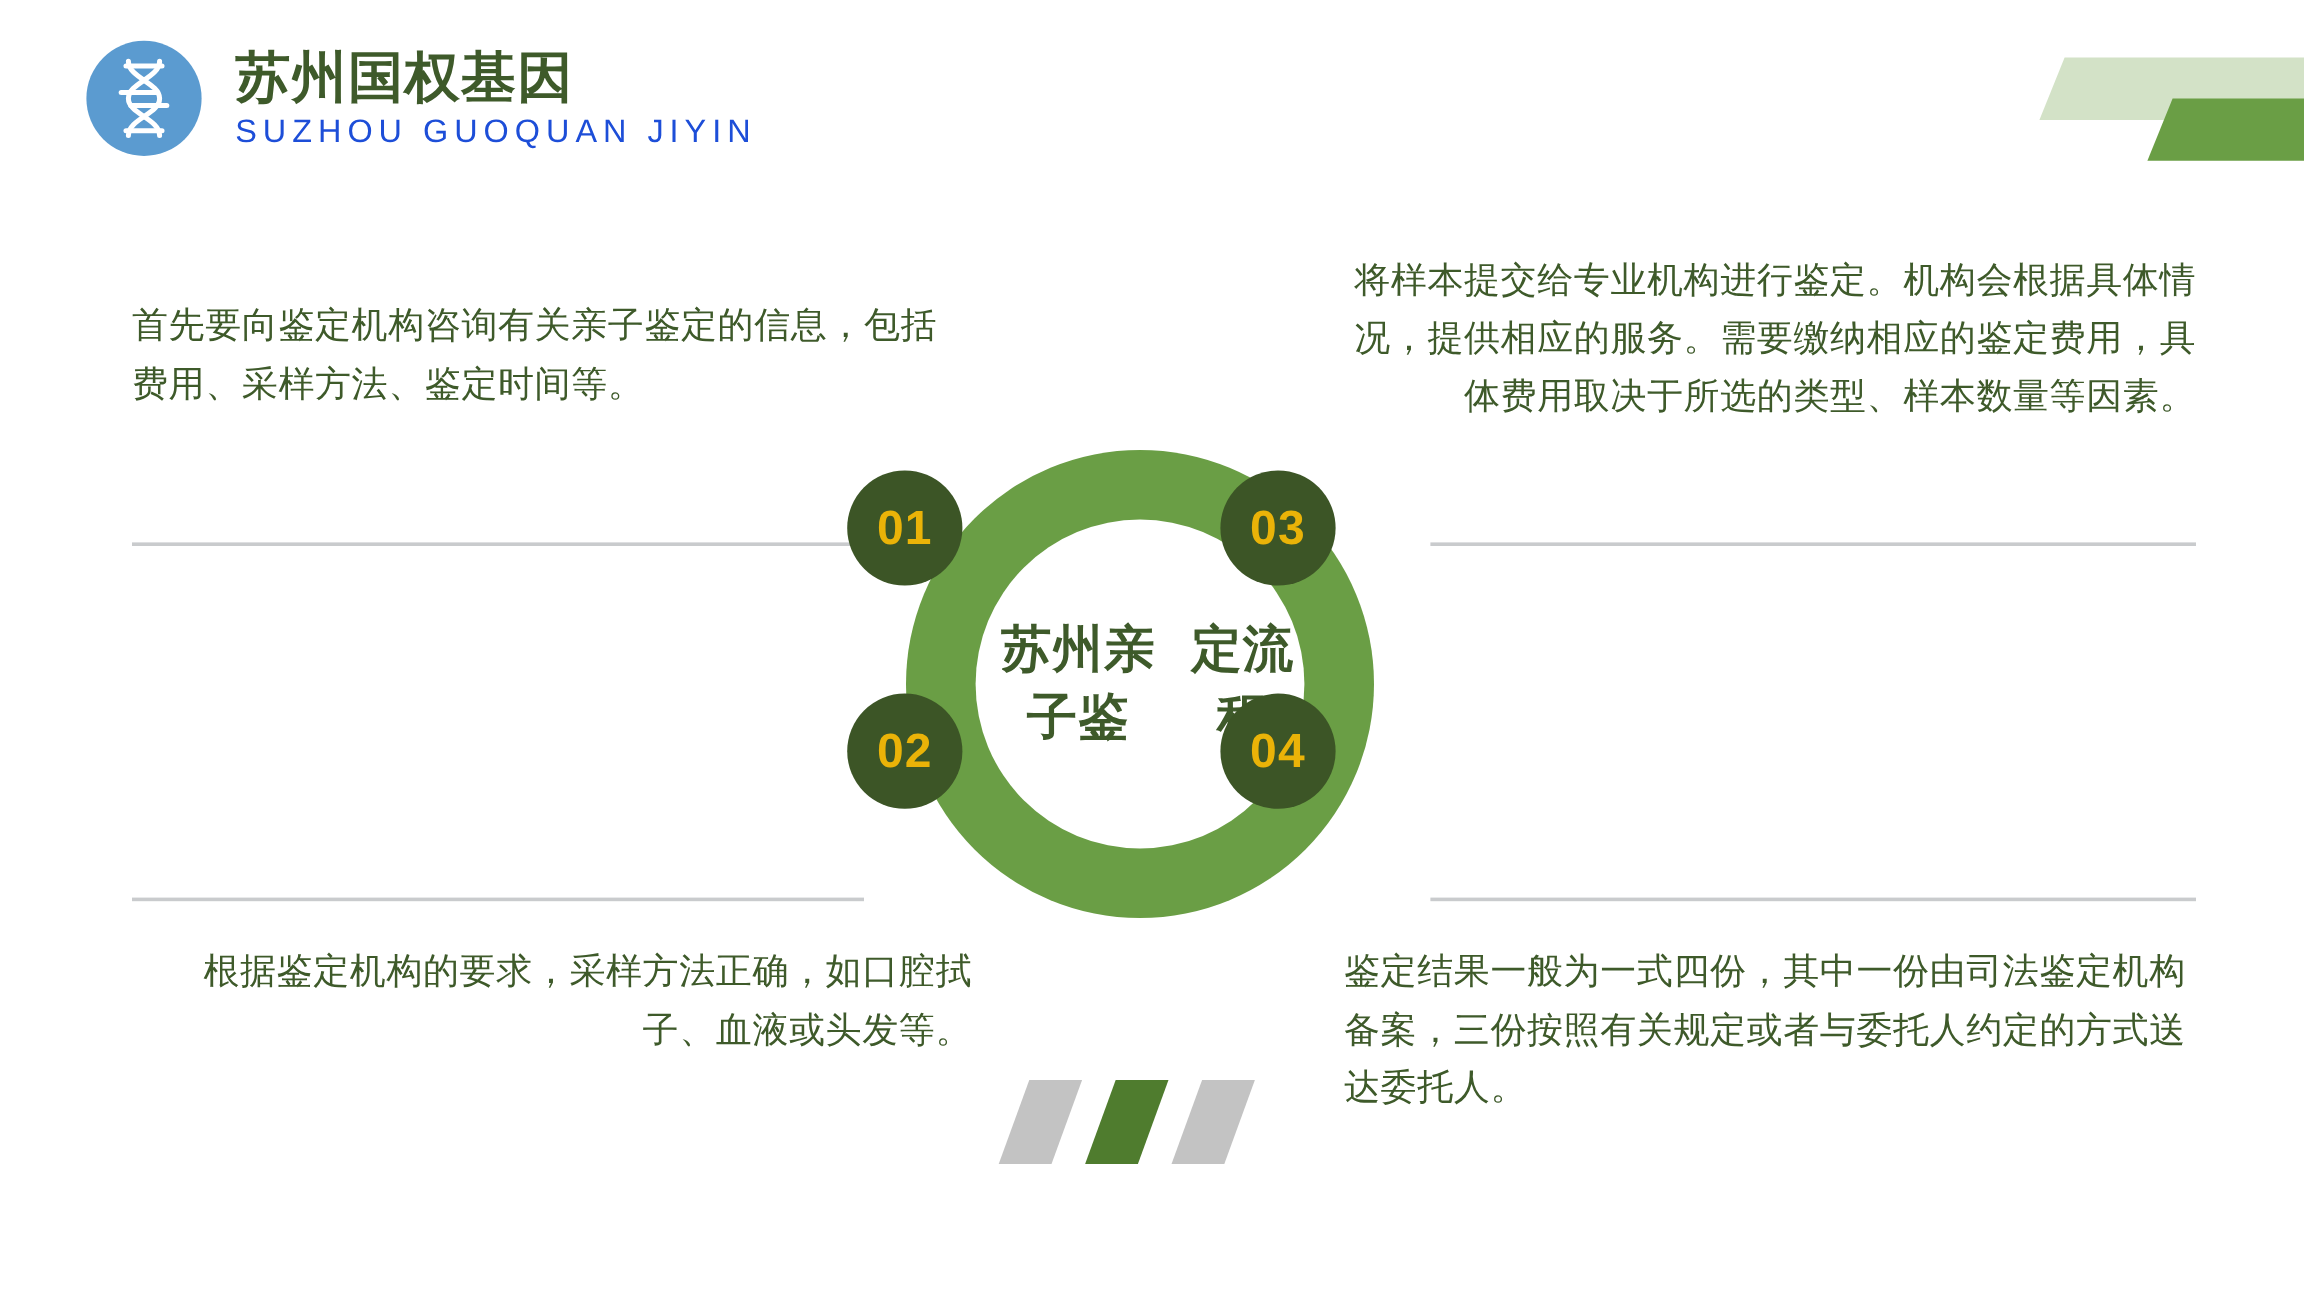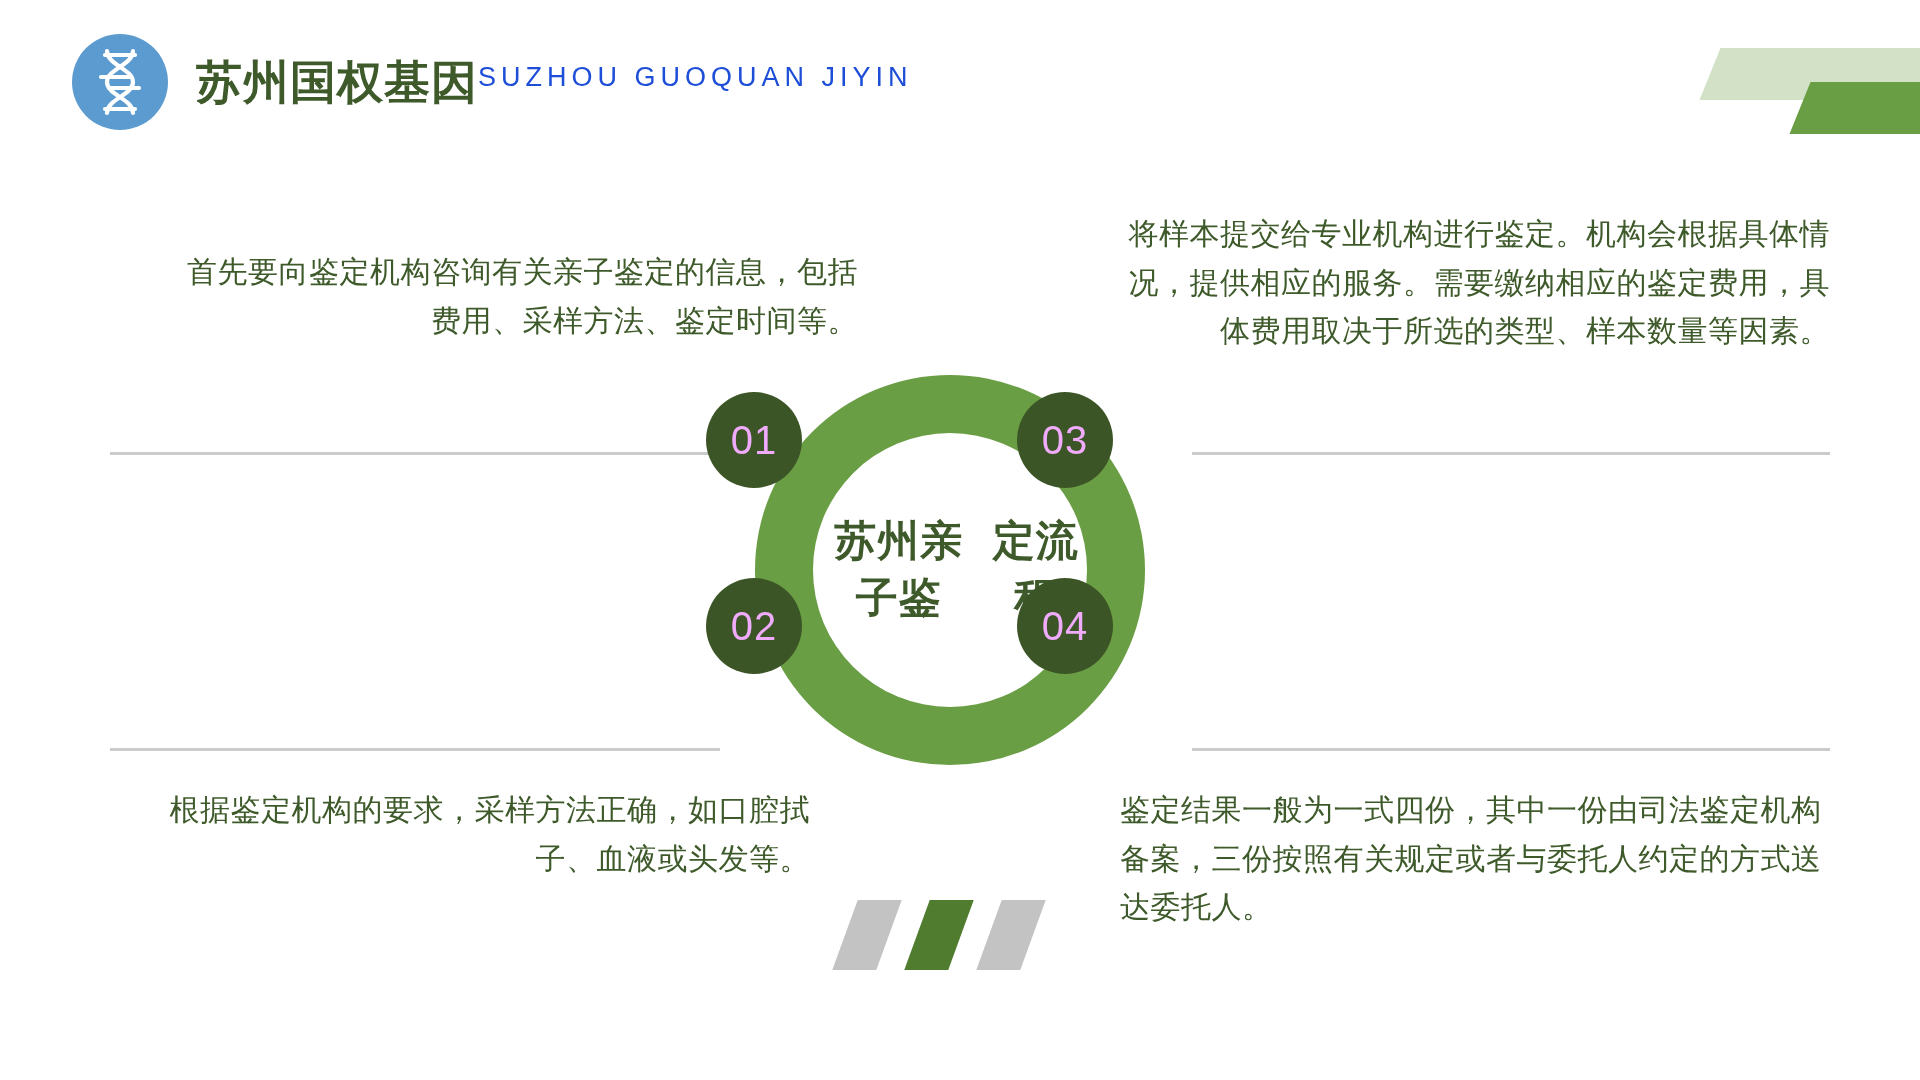"苏州国权基因" .brand-text { flex-direction: row -> column }
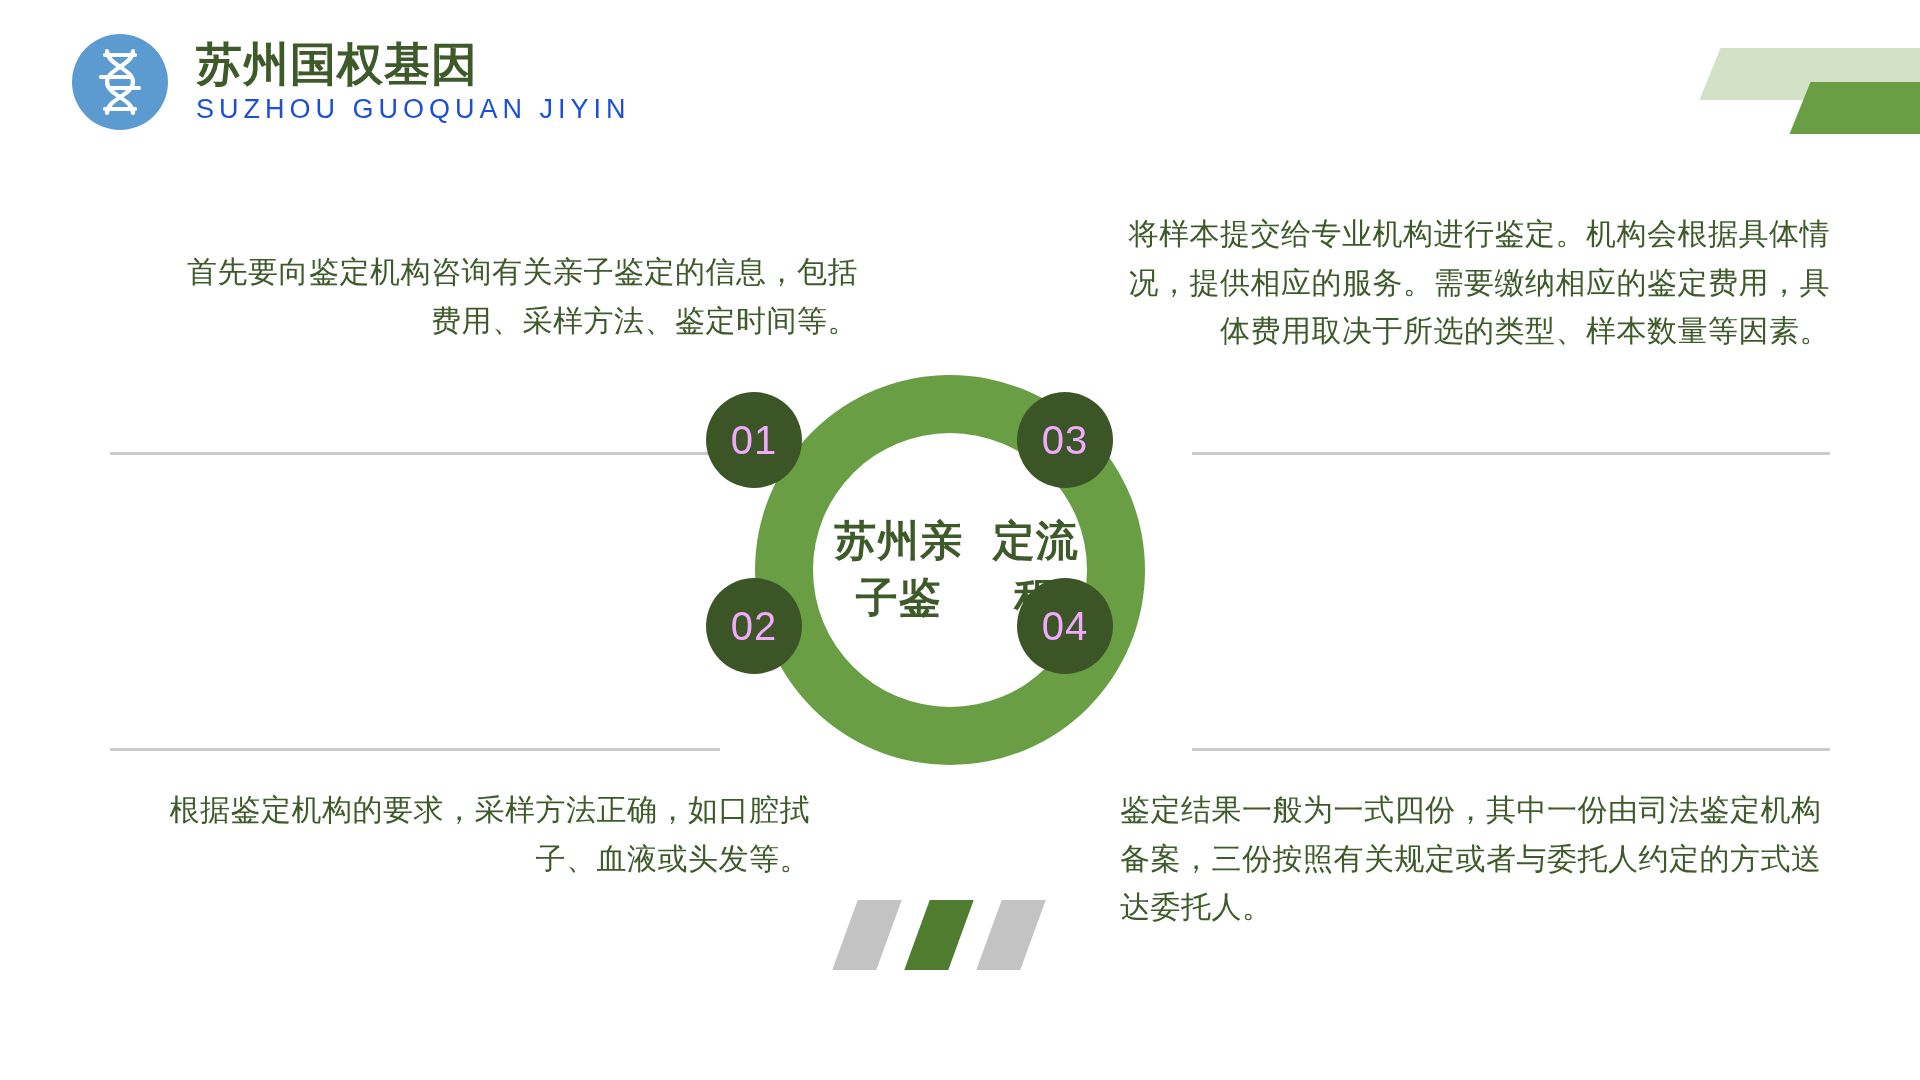"首先要向鉴定机构咨询有关亲子鉴定的信息，包括费用、采样方法、鉴定时间等。" .para-tl { margin-left: 48px -> none; text-align: right -> left }
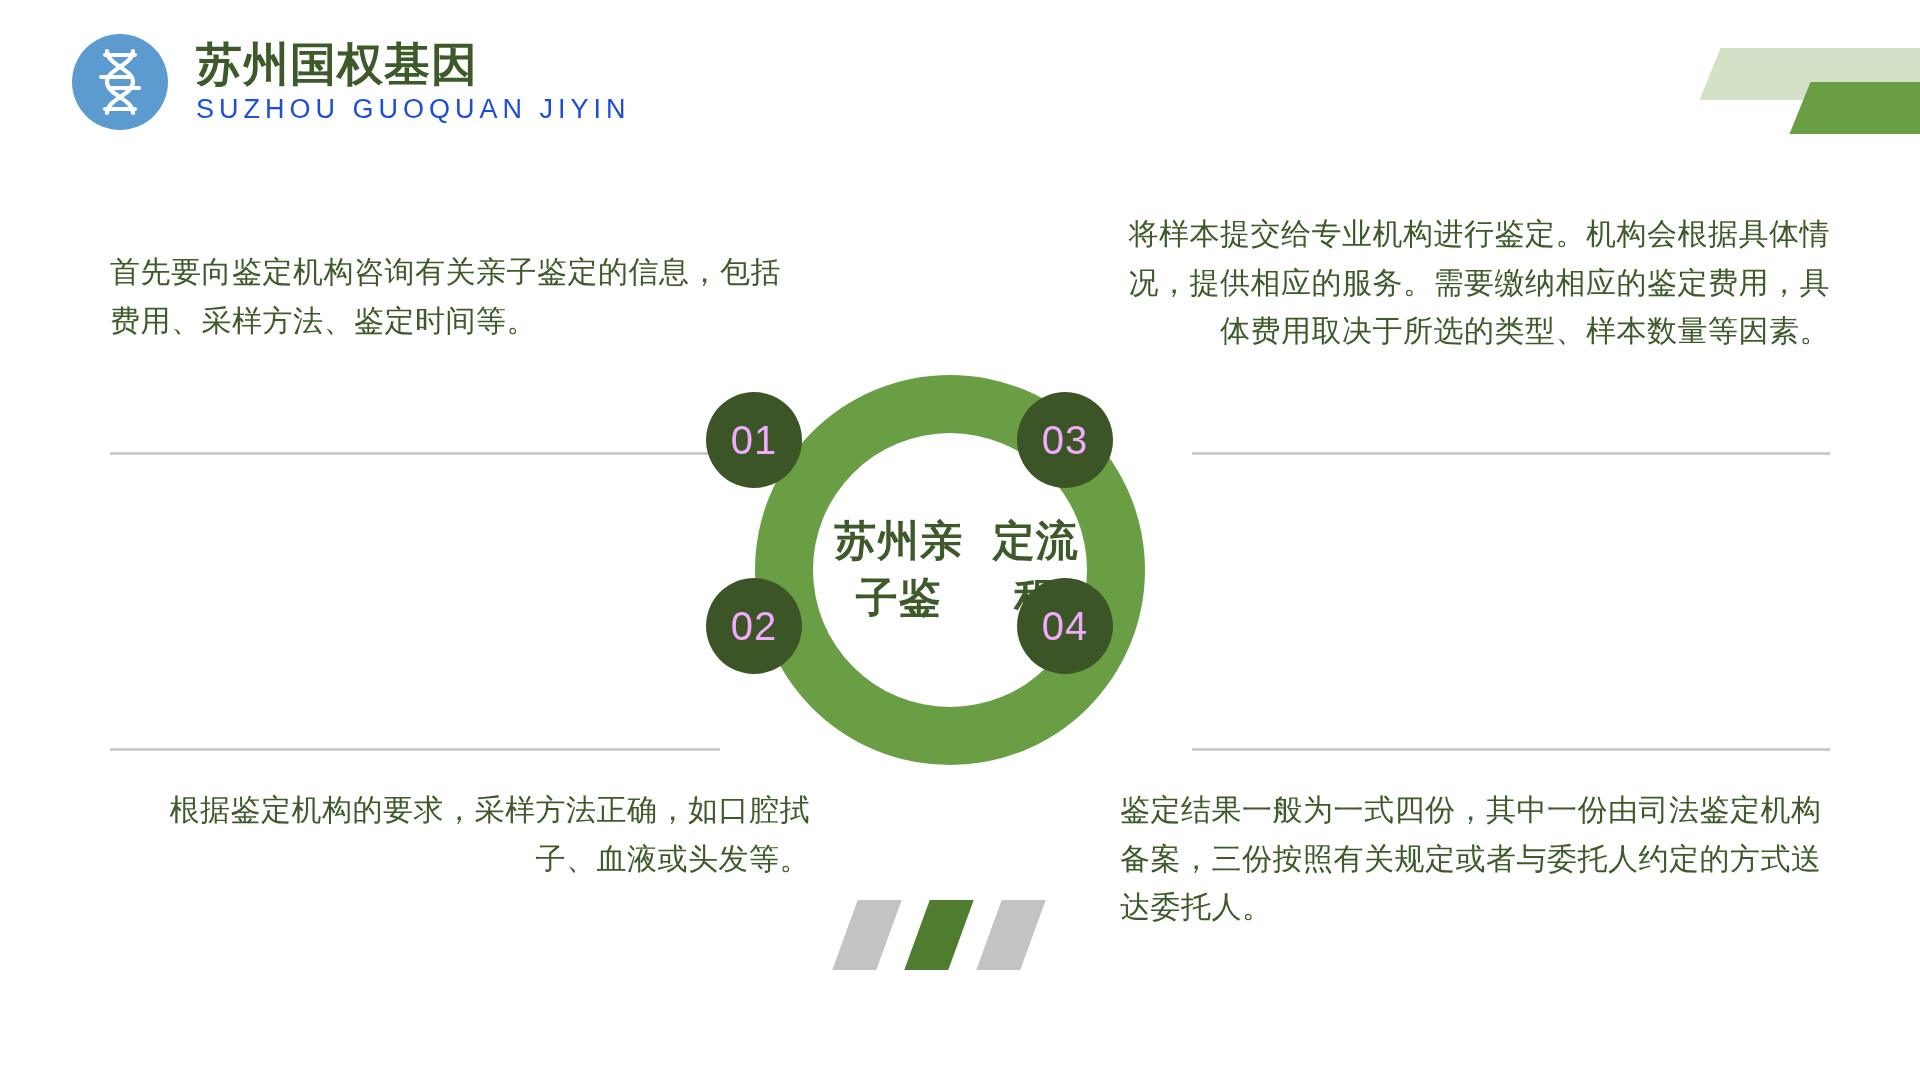"01" .badge { color: #f0abfc -> #eab308; font-weight: 400 -> 700 }
